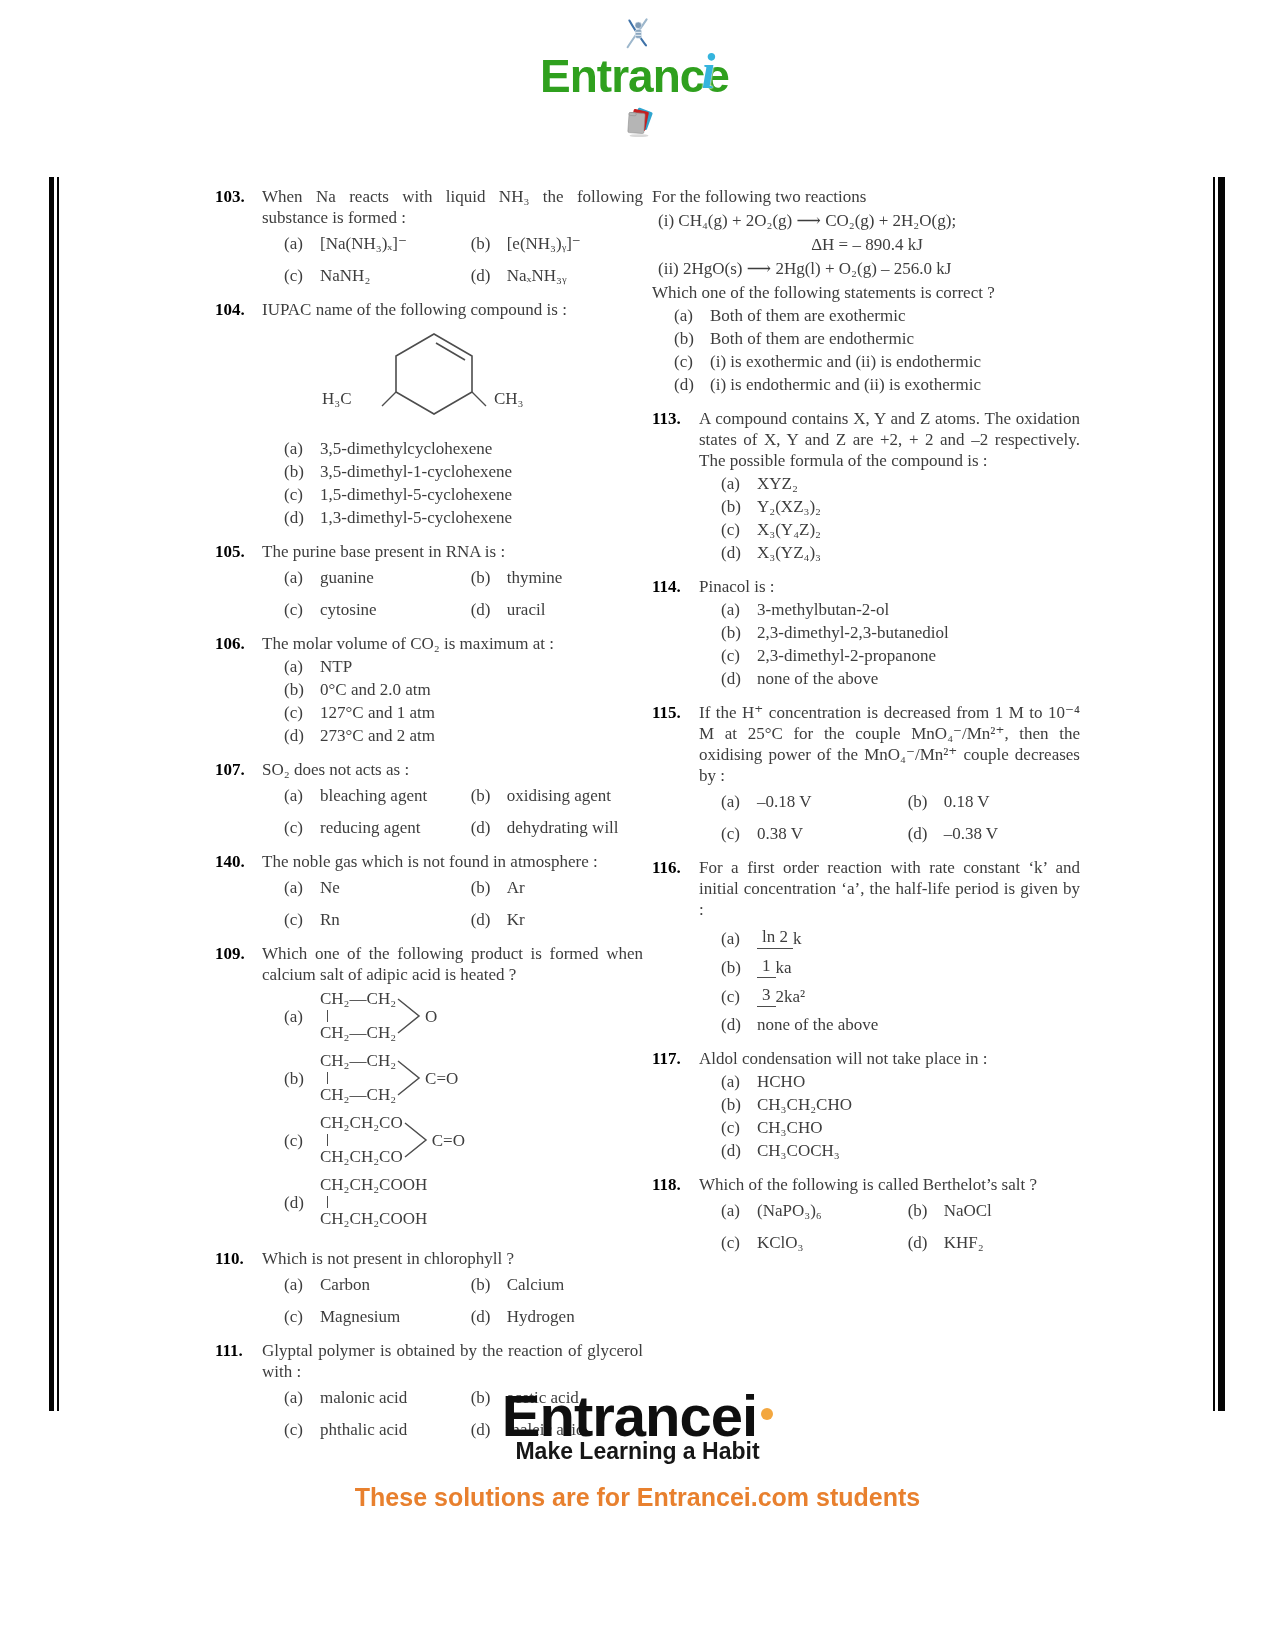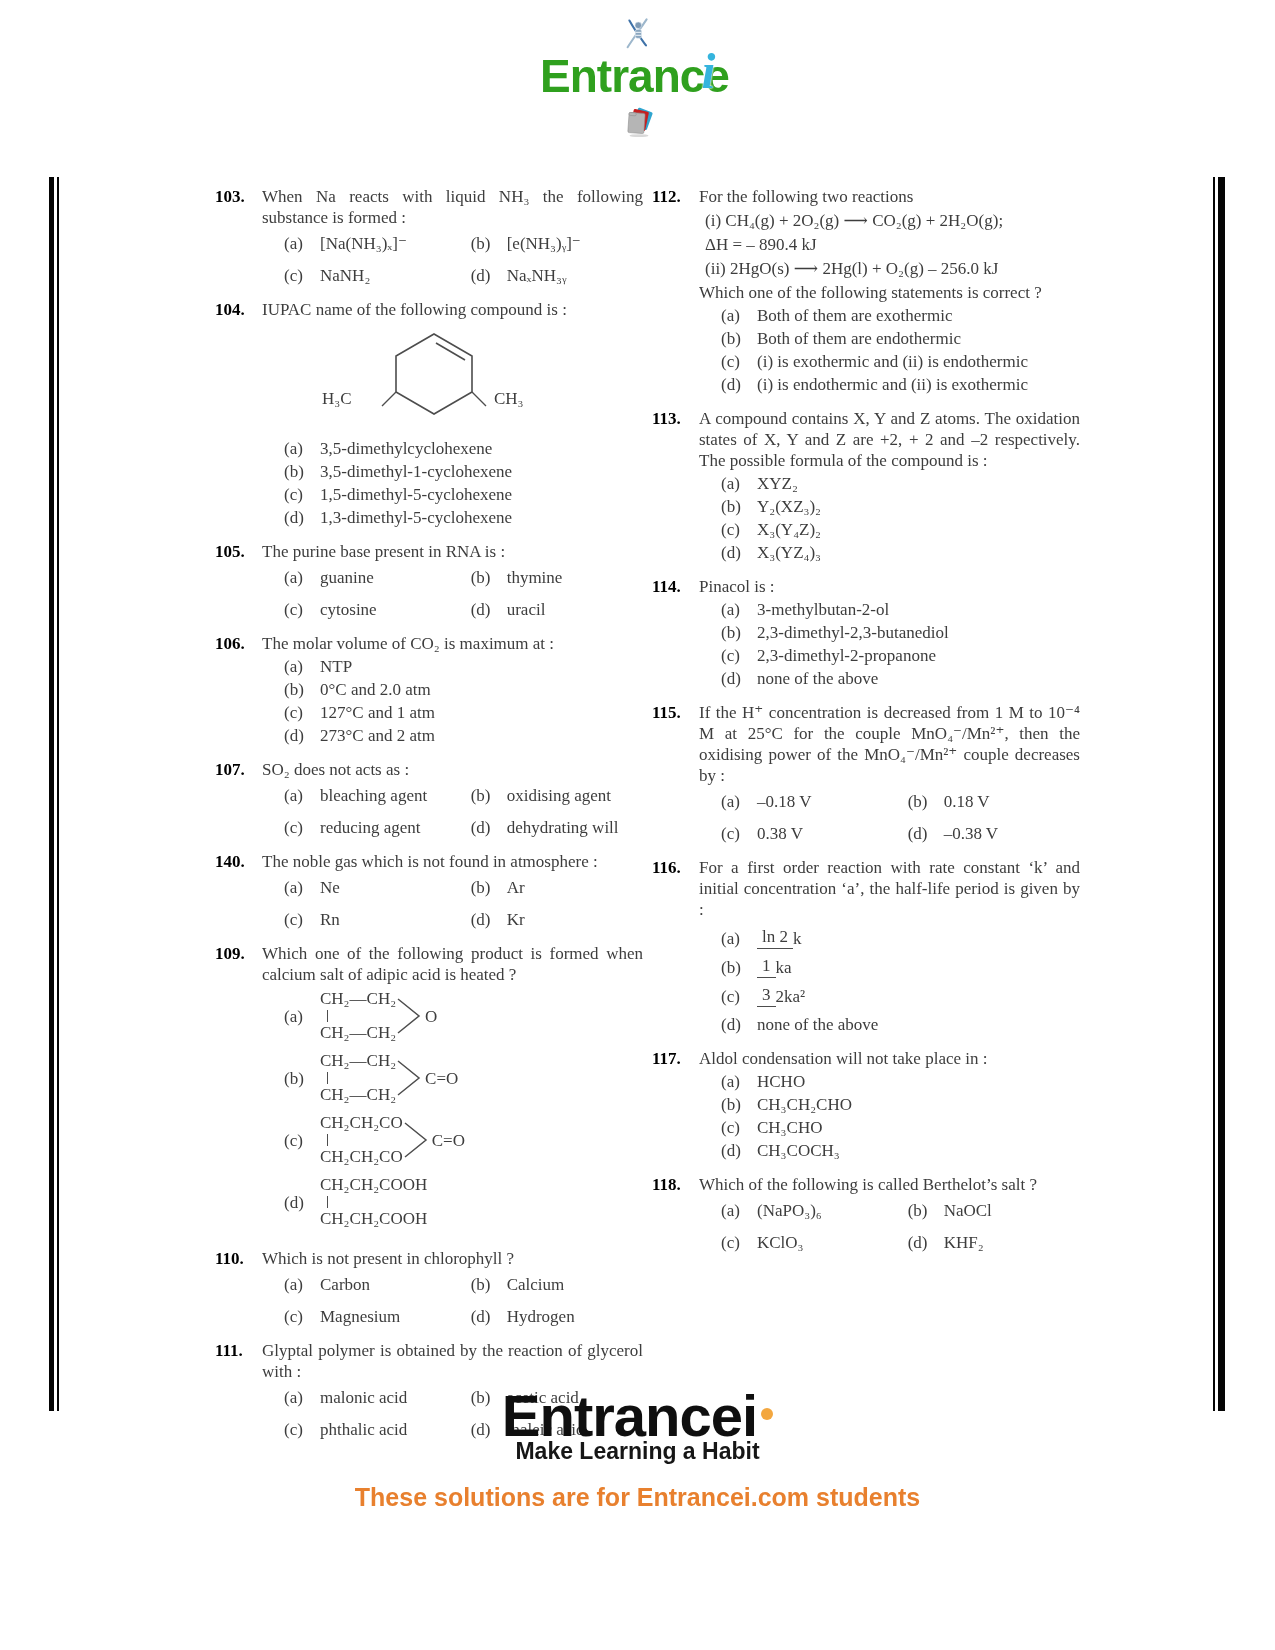"112." div.qnum { html: <div>112.</div> -> none }
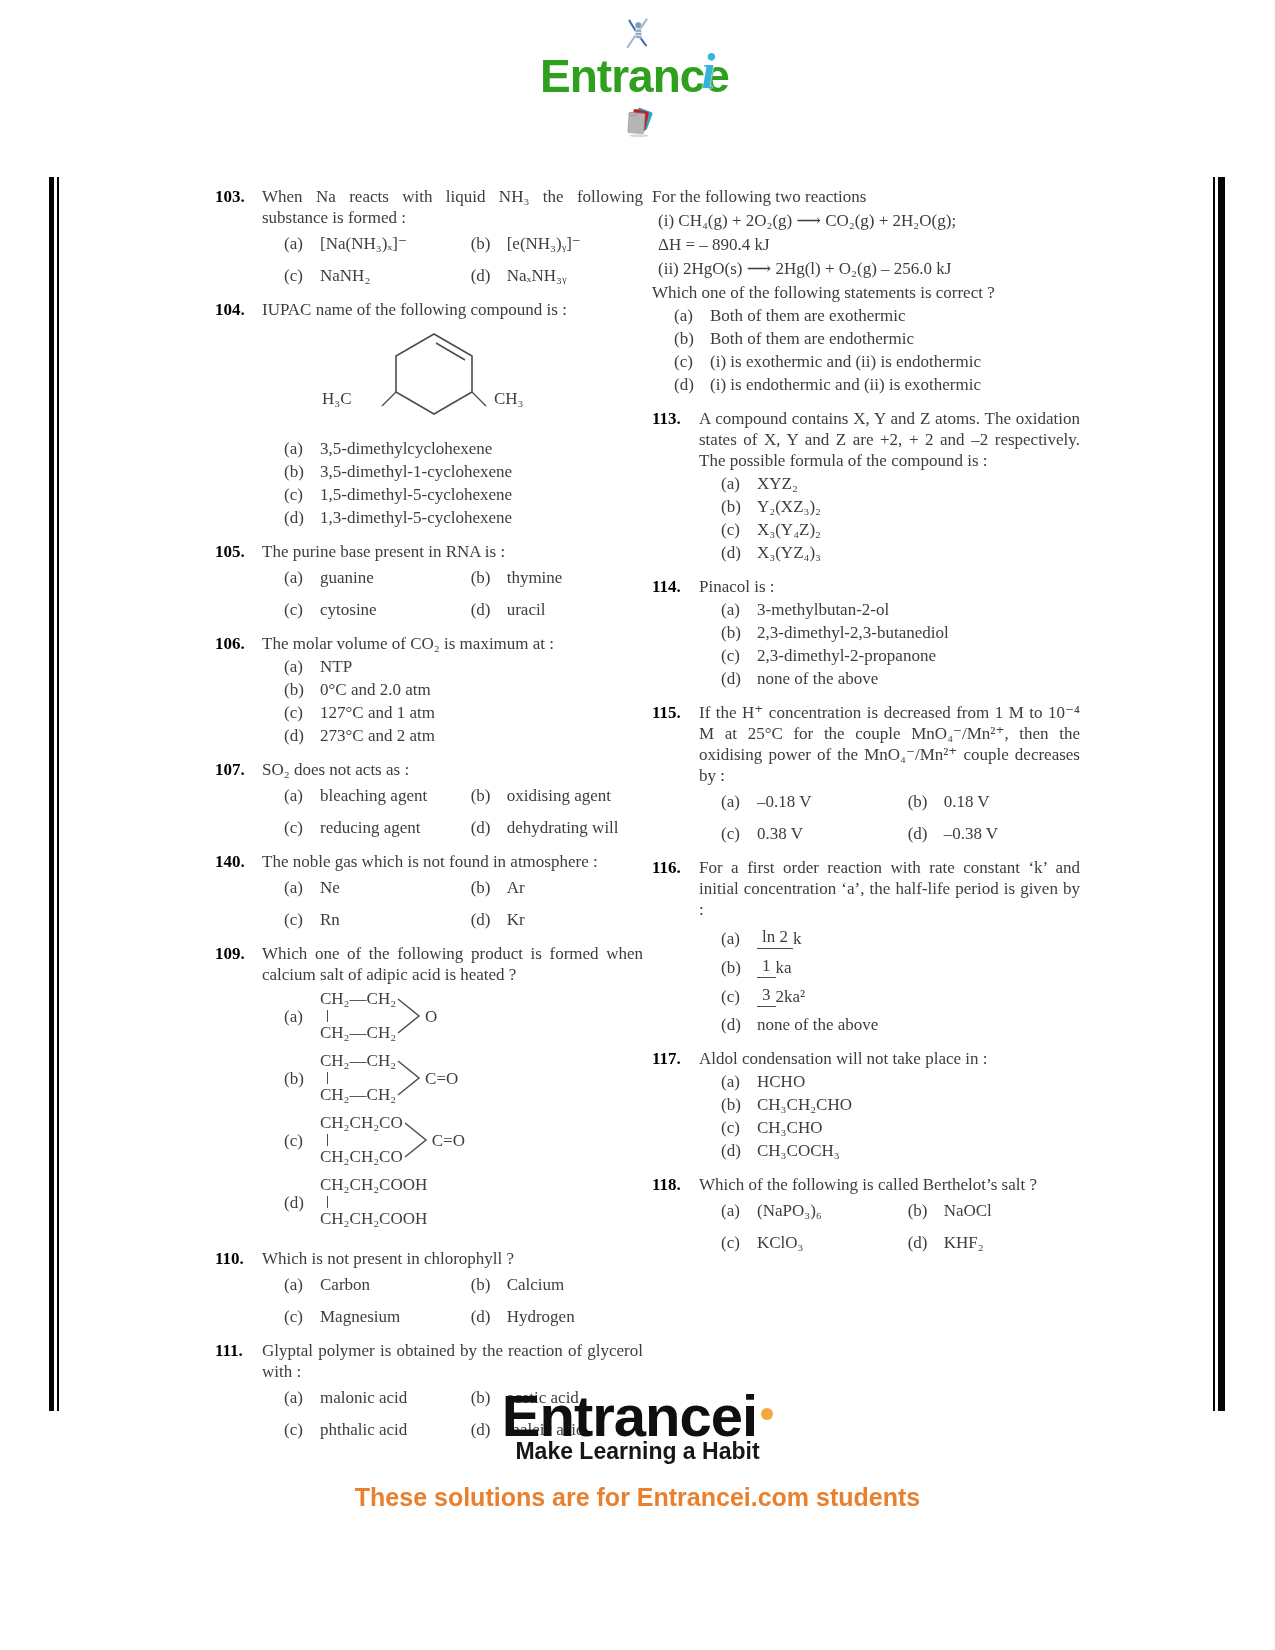"ΔH = – 890.4 kJ" .eqline.right { text-align: left -> center }
